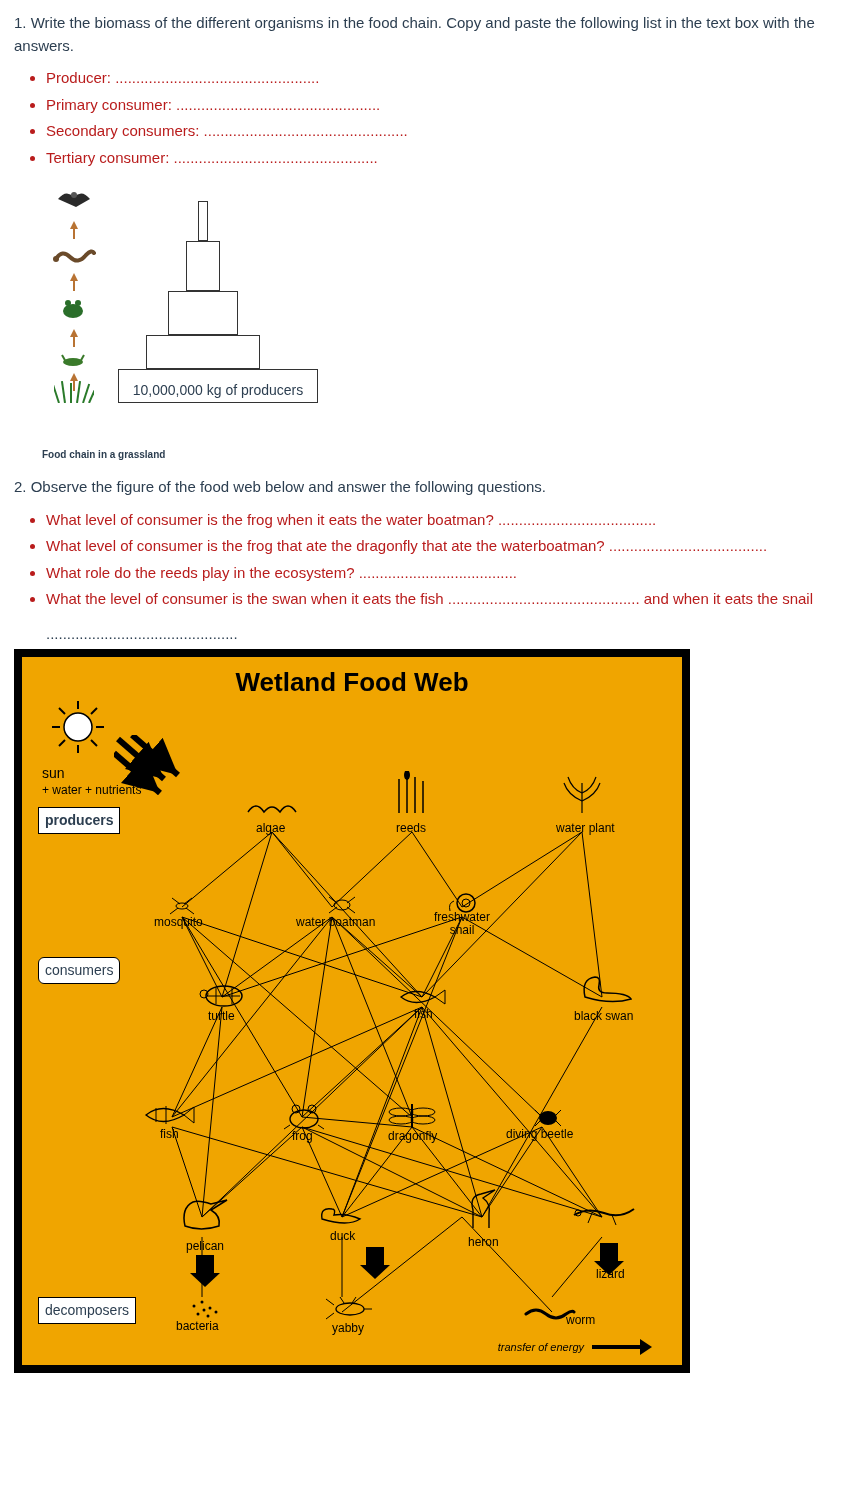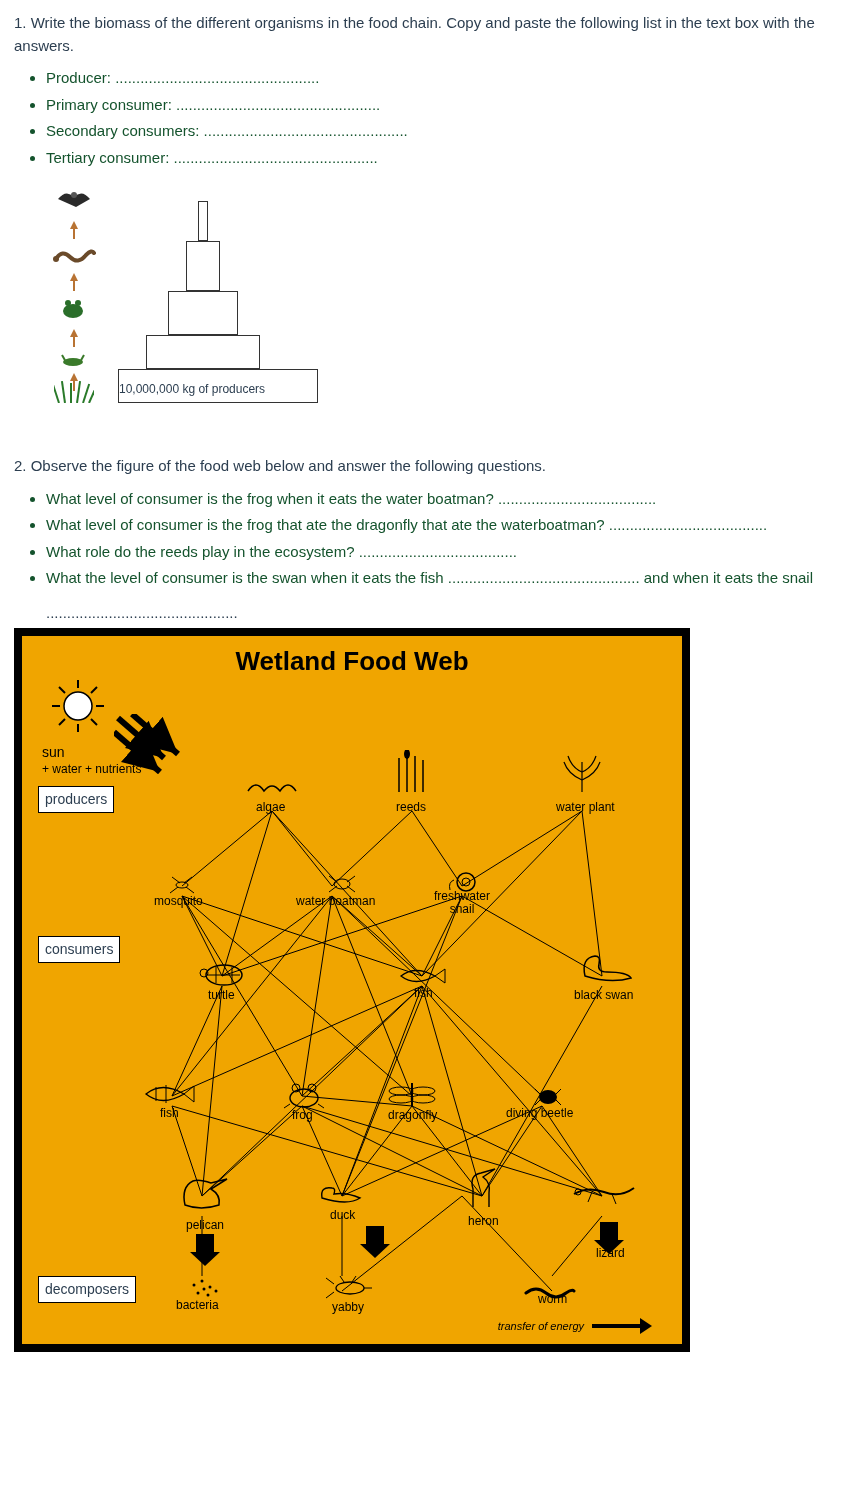"Producer:" ul.bullets li { color: #14532d -> #b91c1c }
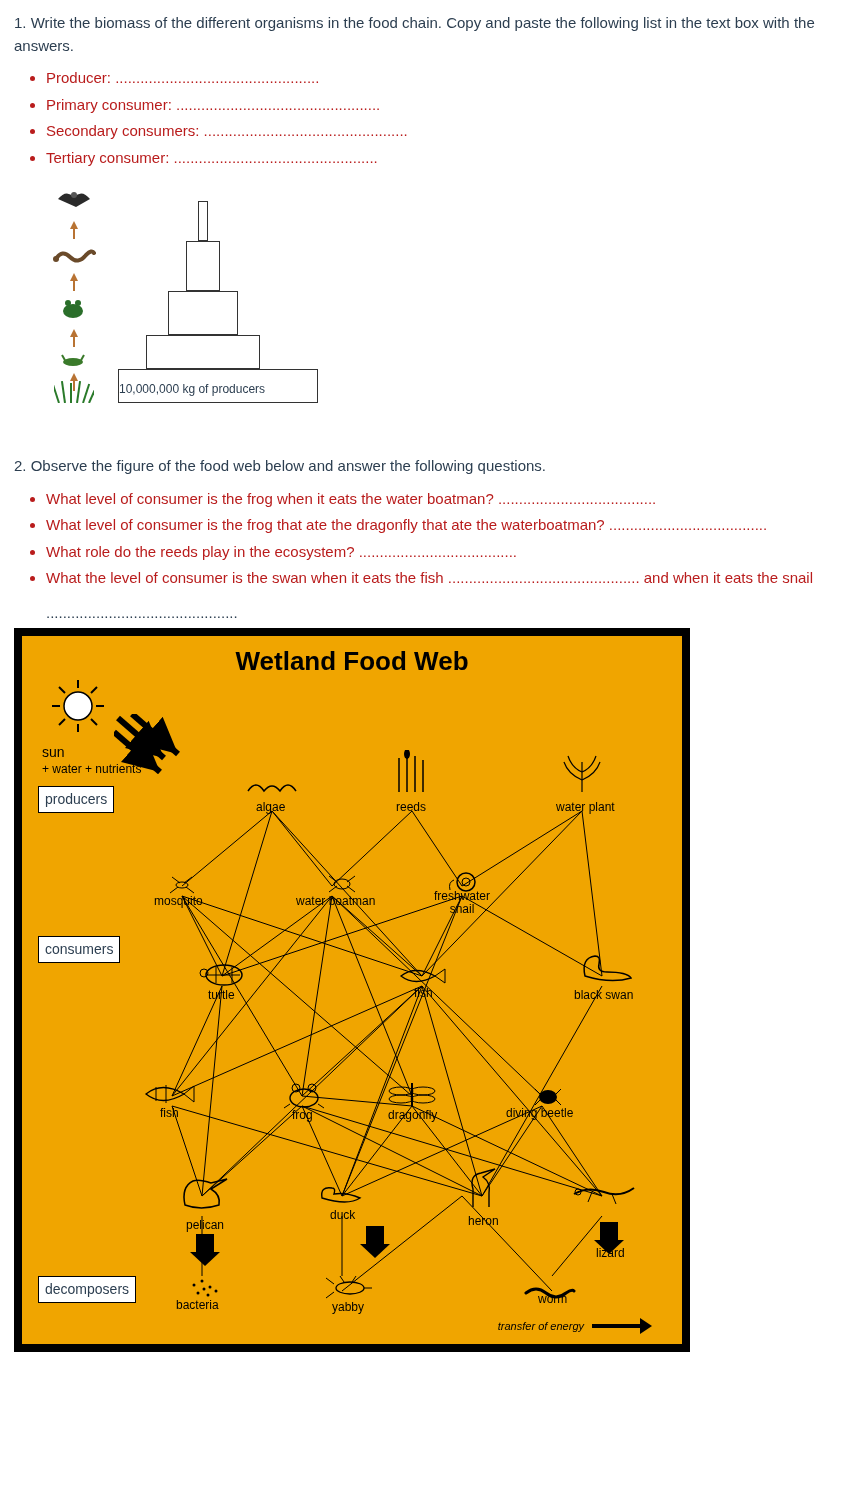"10,000,000 kg of producers" .pyr-label { font-size: 12px -> 14px; text-align: none -> center }
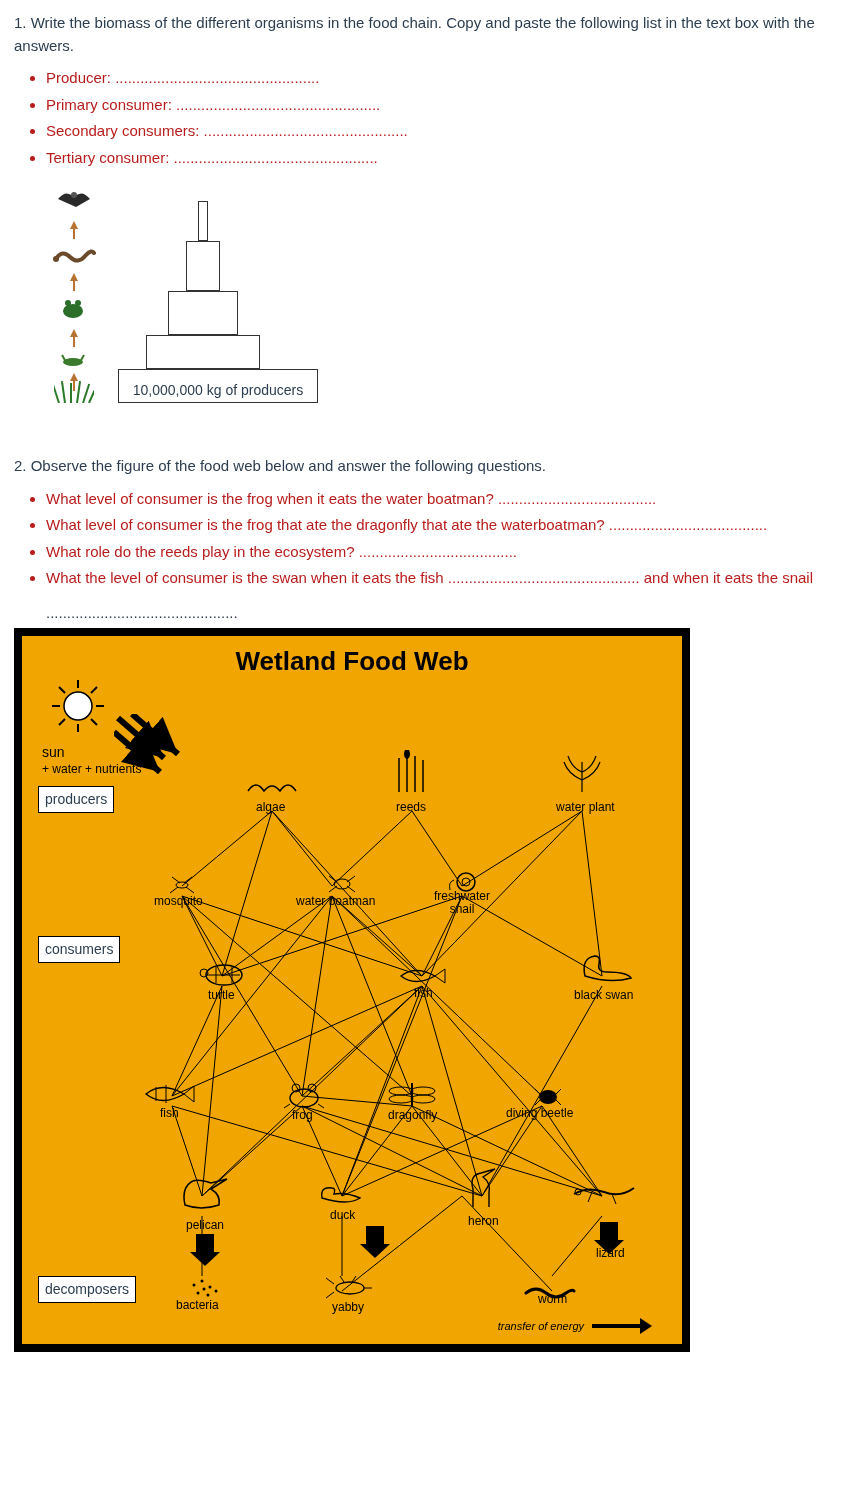"Food chain in a grassland" p.fig1-caption { html: none -> <p>Food chain in a grassland</p> }
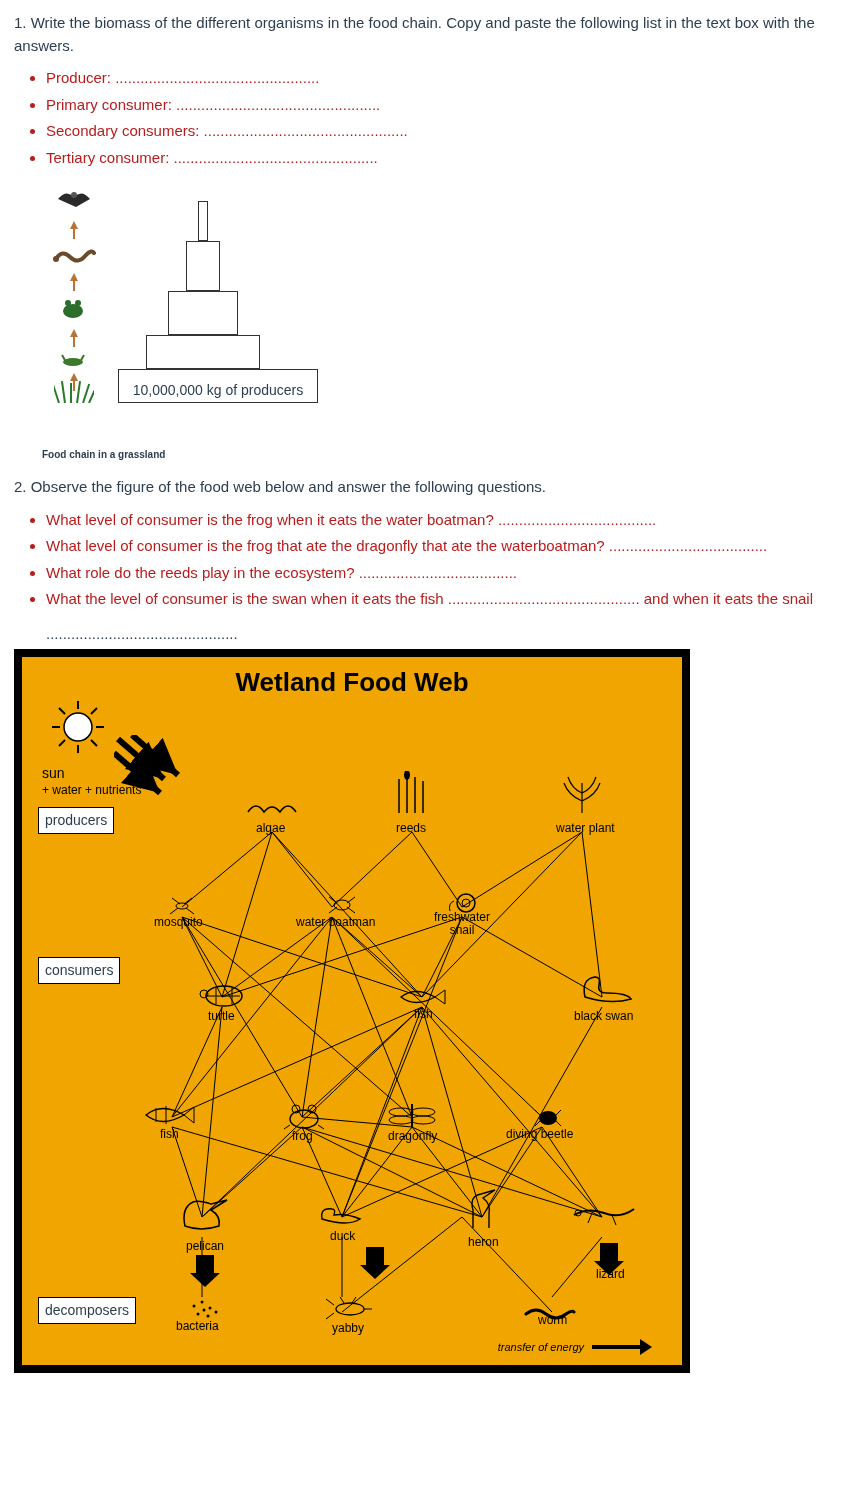"producers" div.wbox { font-weight: none -> bold }
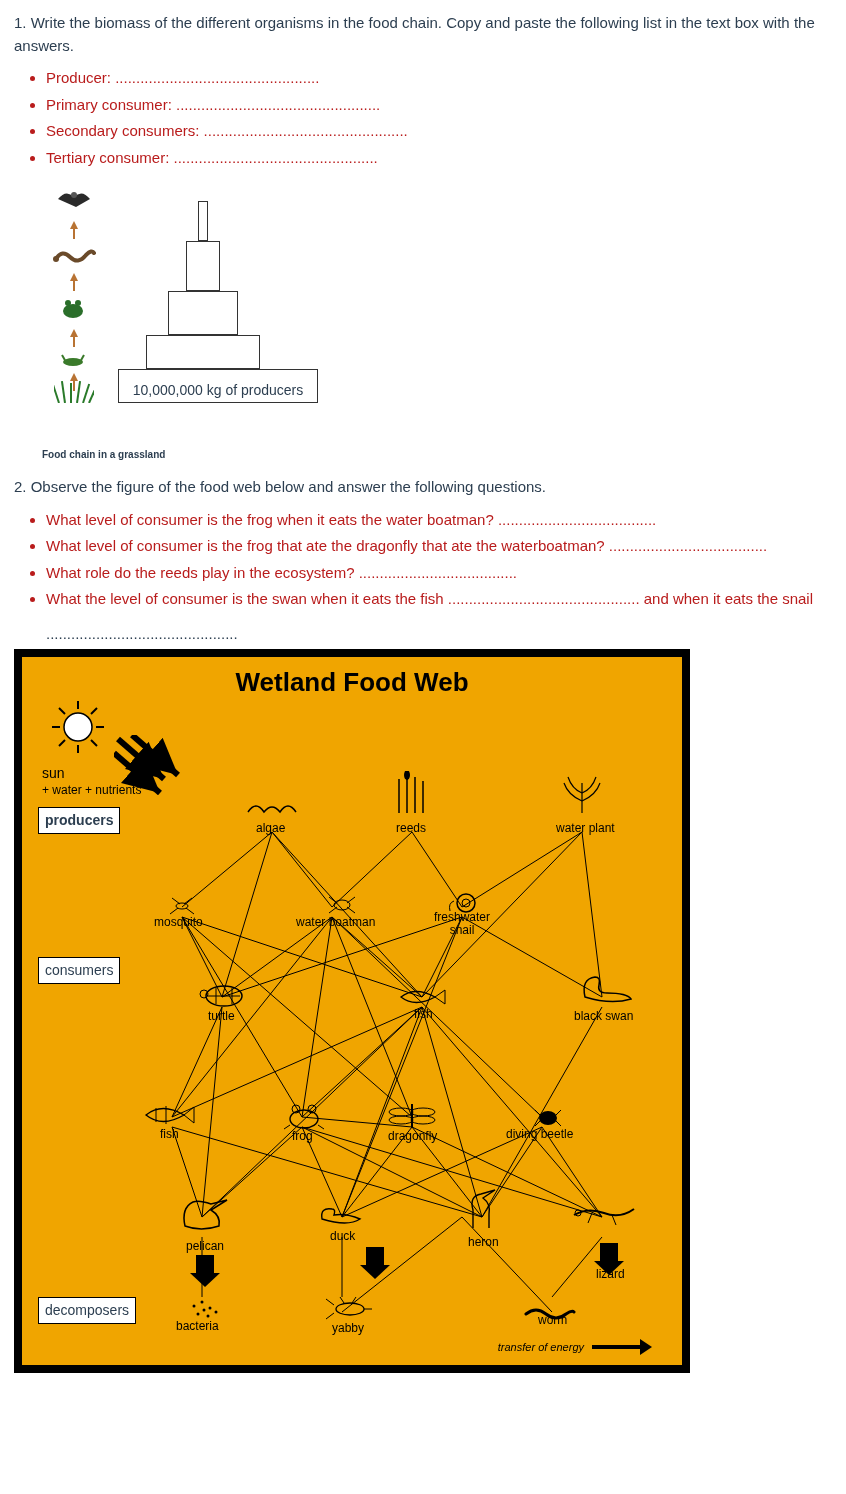"consumers" div.wbox { border-radius: none -> 6px }
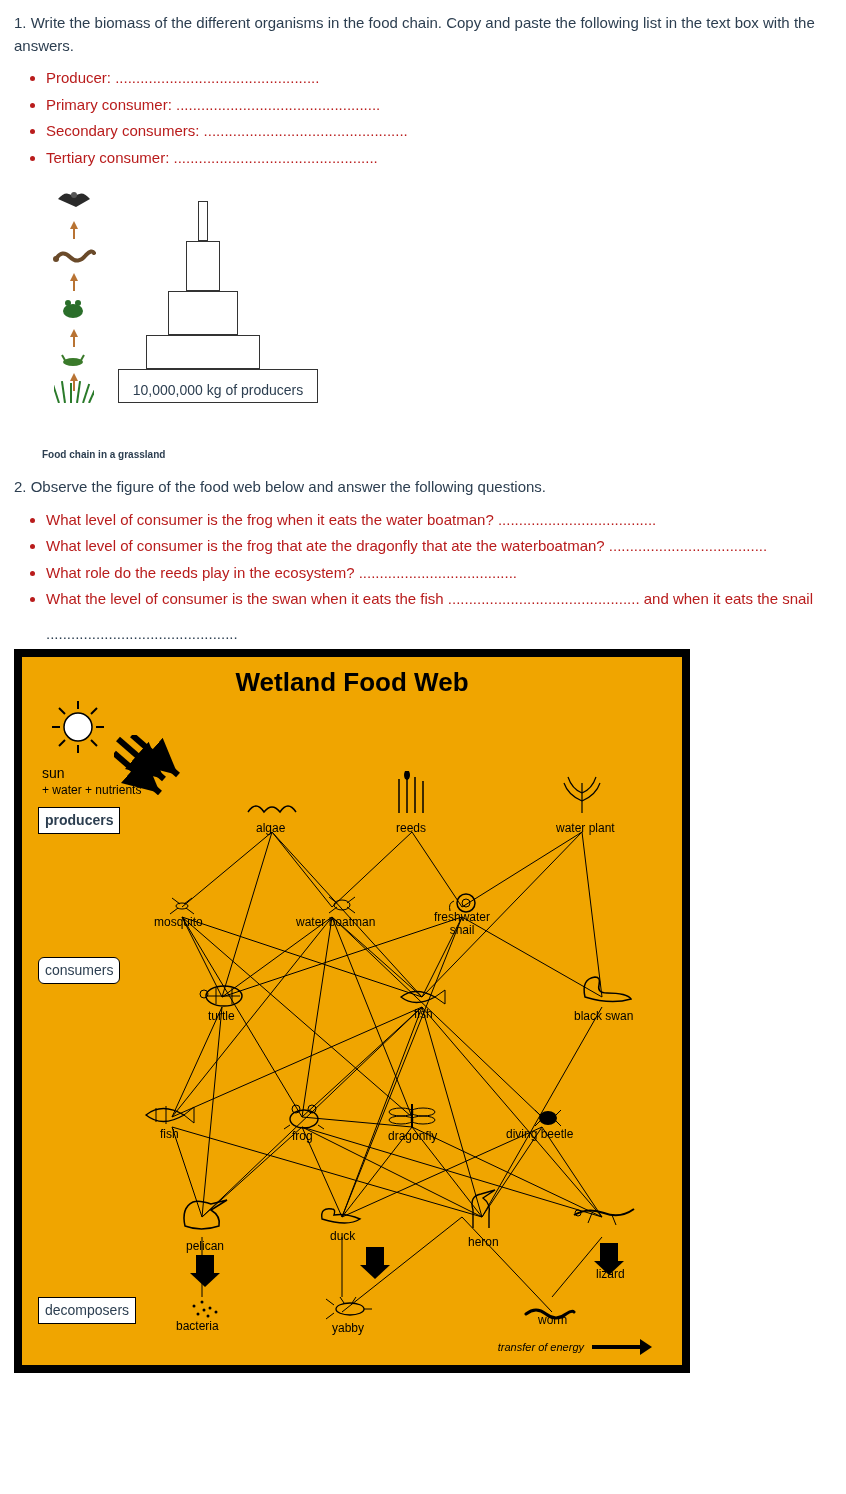"worm" div.wlabel { left: 516px -> 544px }
